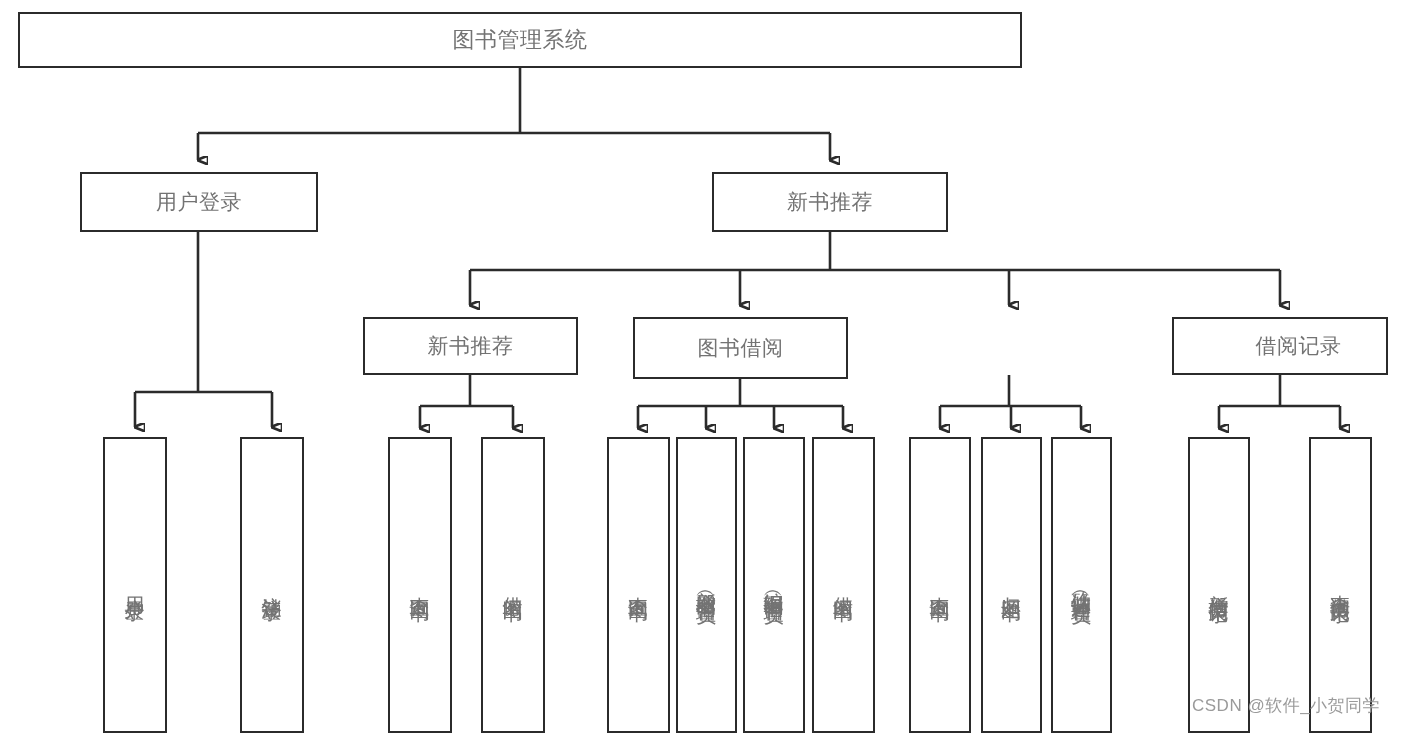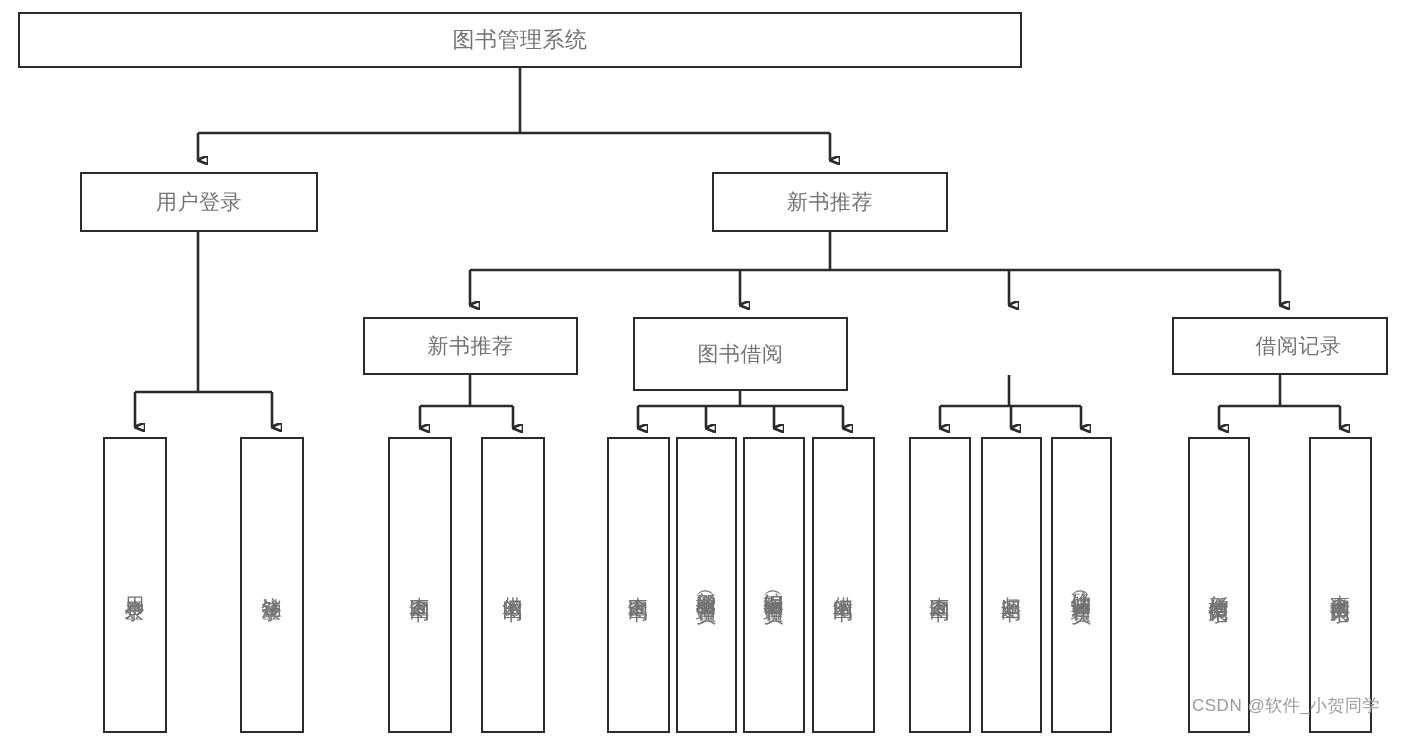"图书借阅" div.node { height: 74px -> 62px }
